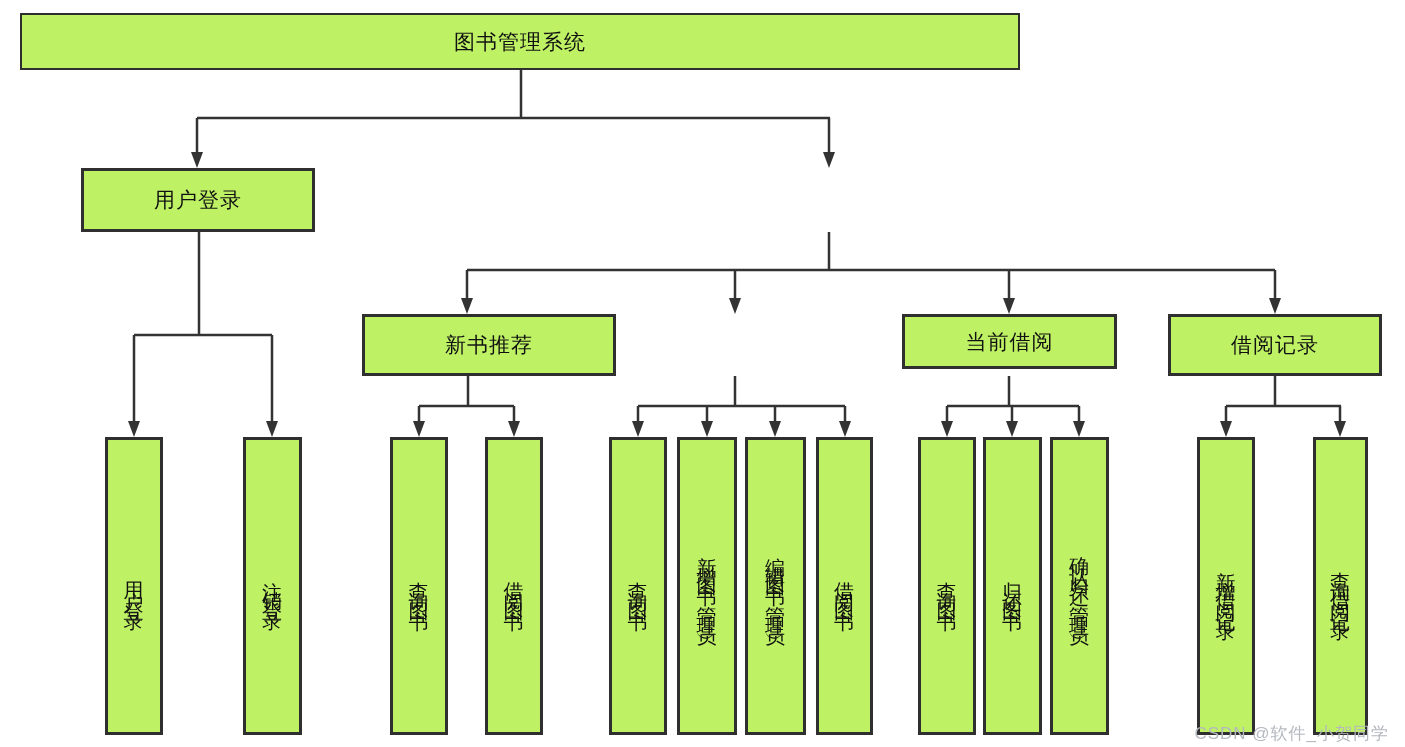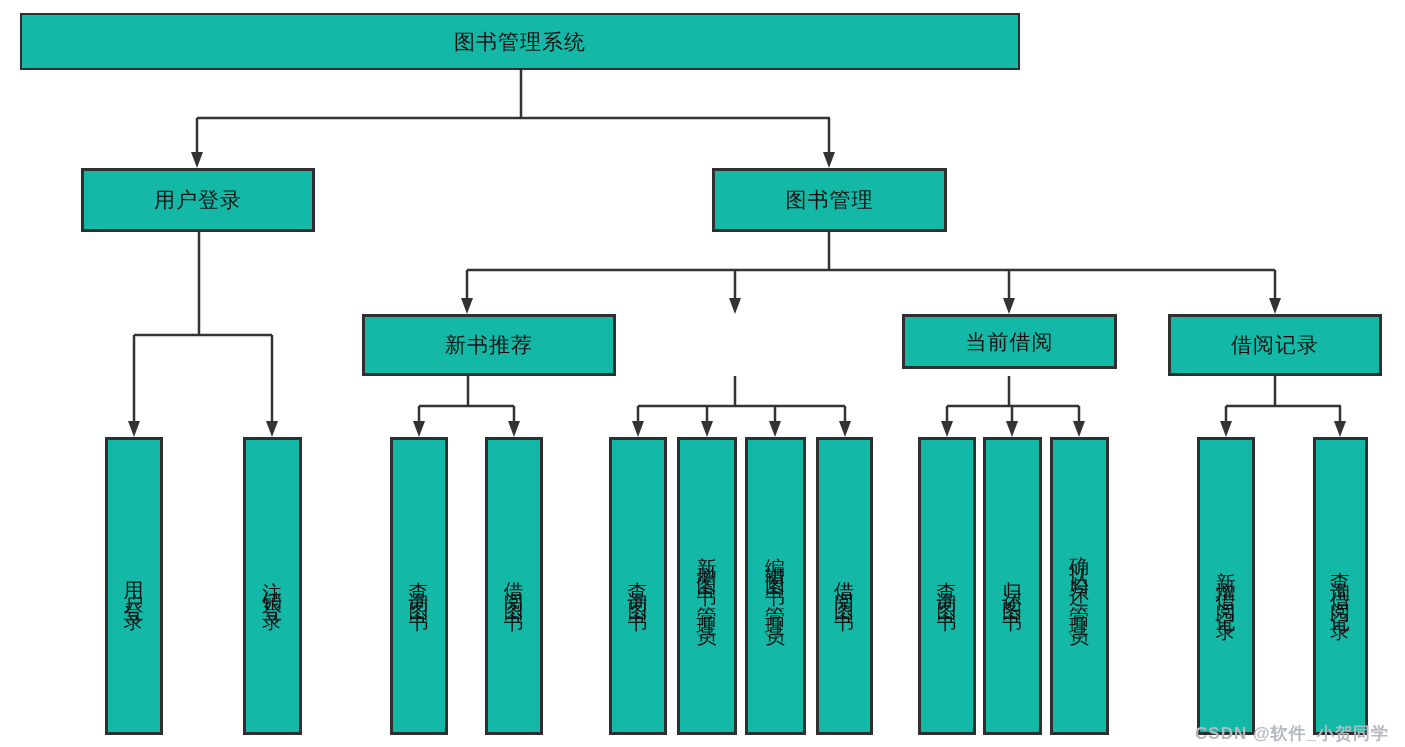"图书管理系统" .node { background: #14b8a6 -> #bef264 }
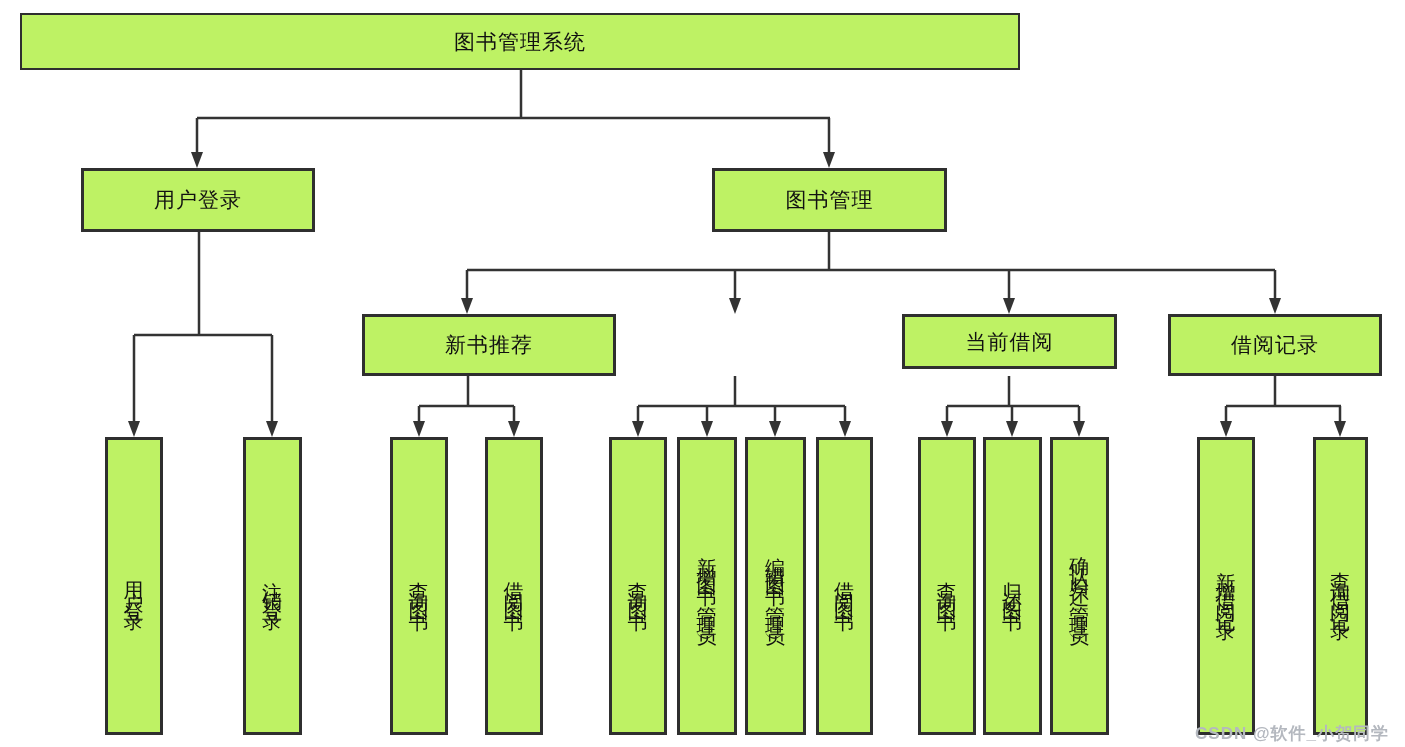"图书管理" div.node { html: <div> <span>图书管理</span> </div> -> none }
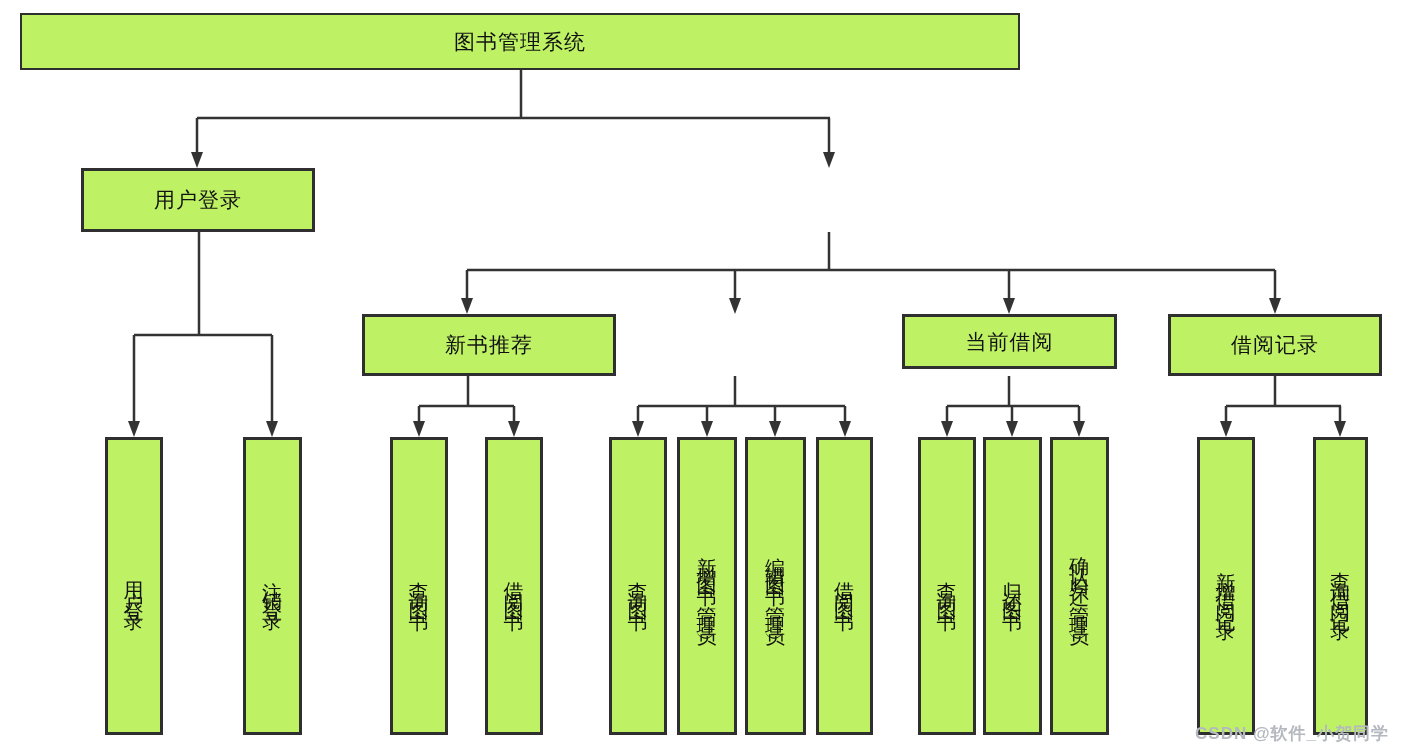"CSDN @软件_小贺同学" .watermark { font-weight: bold -> none }
